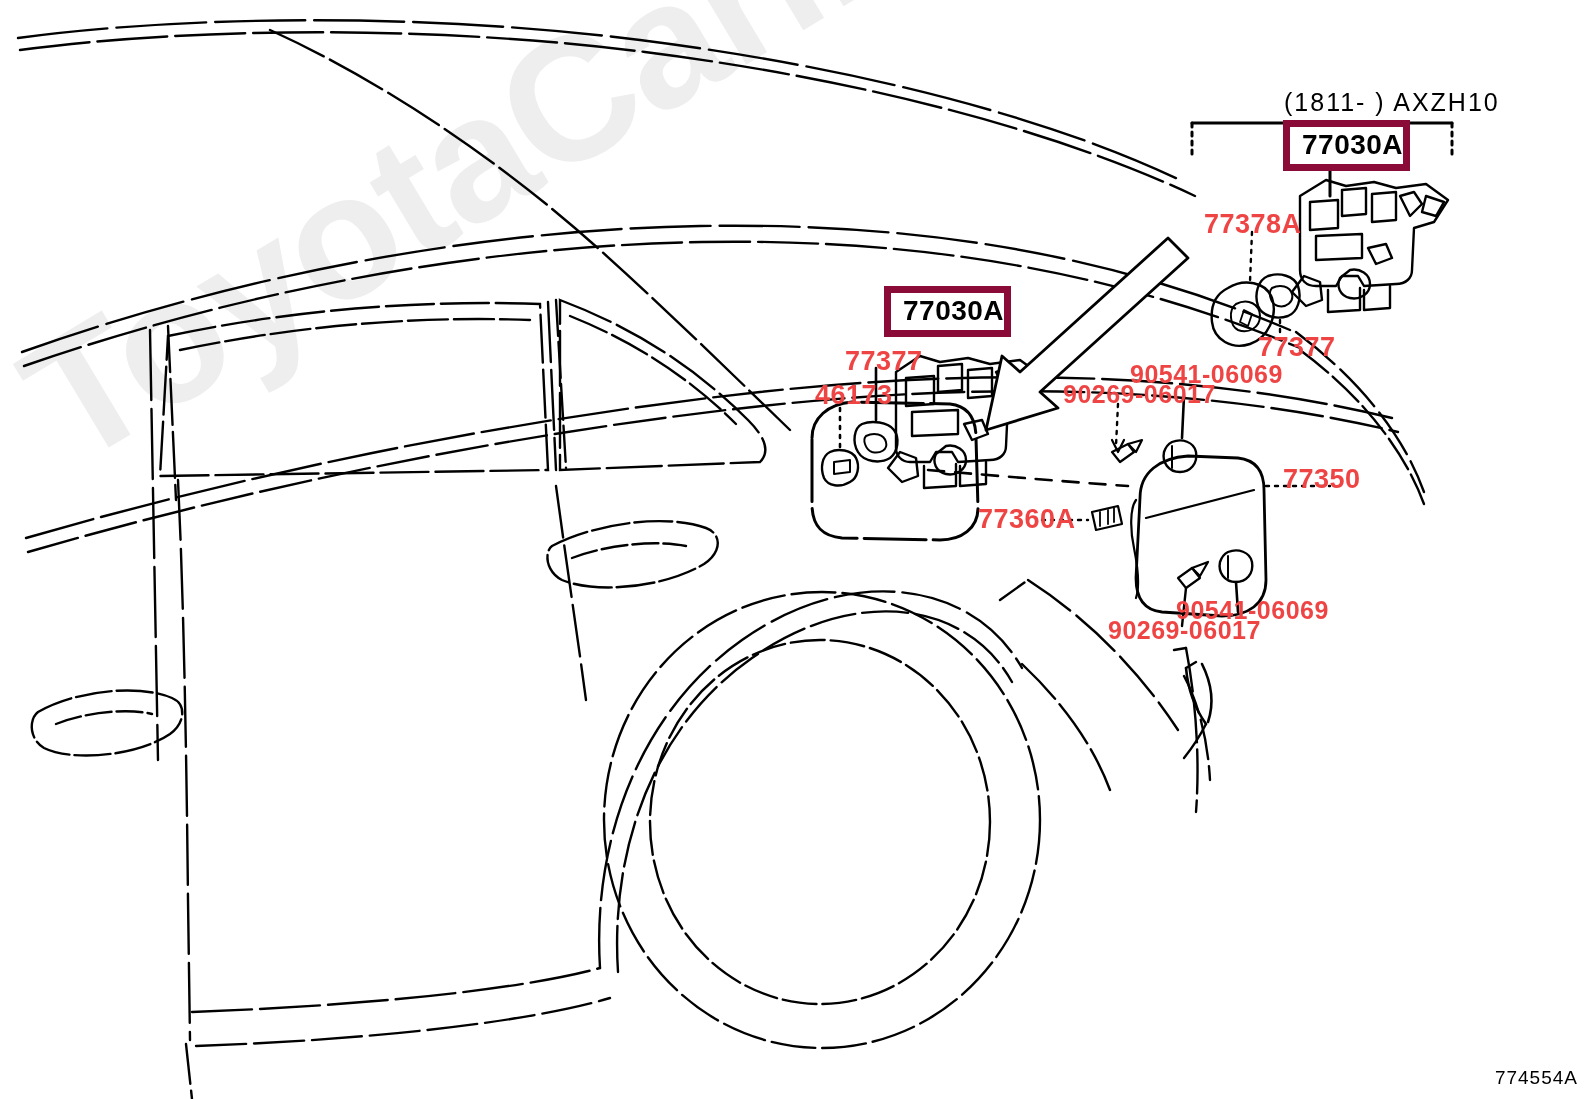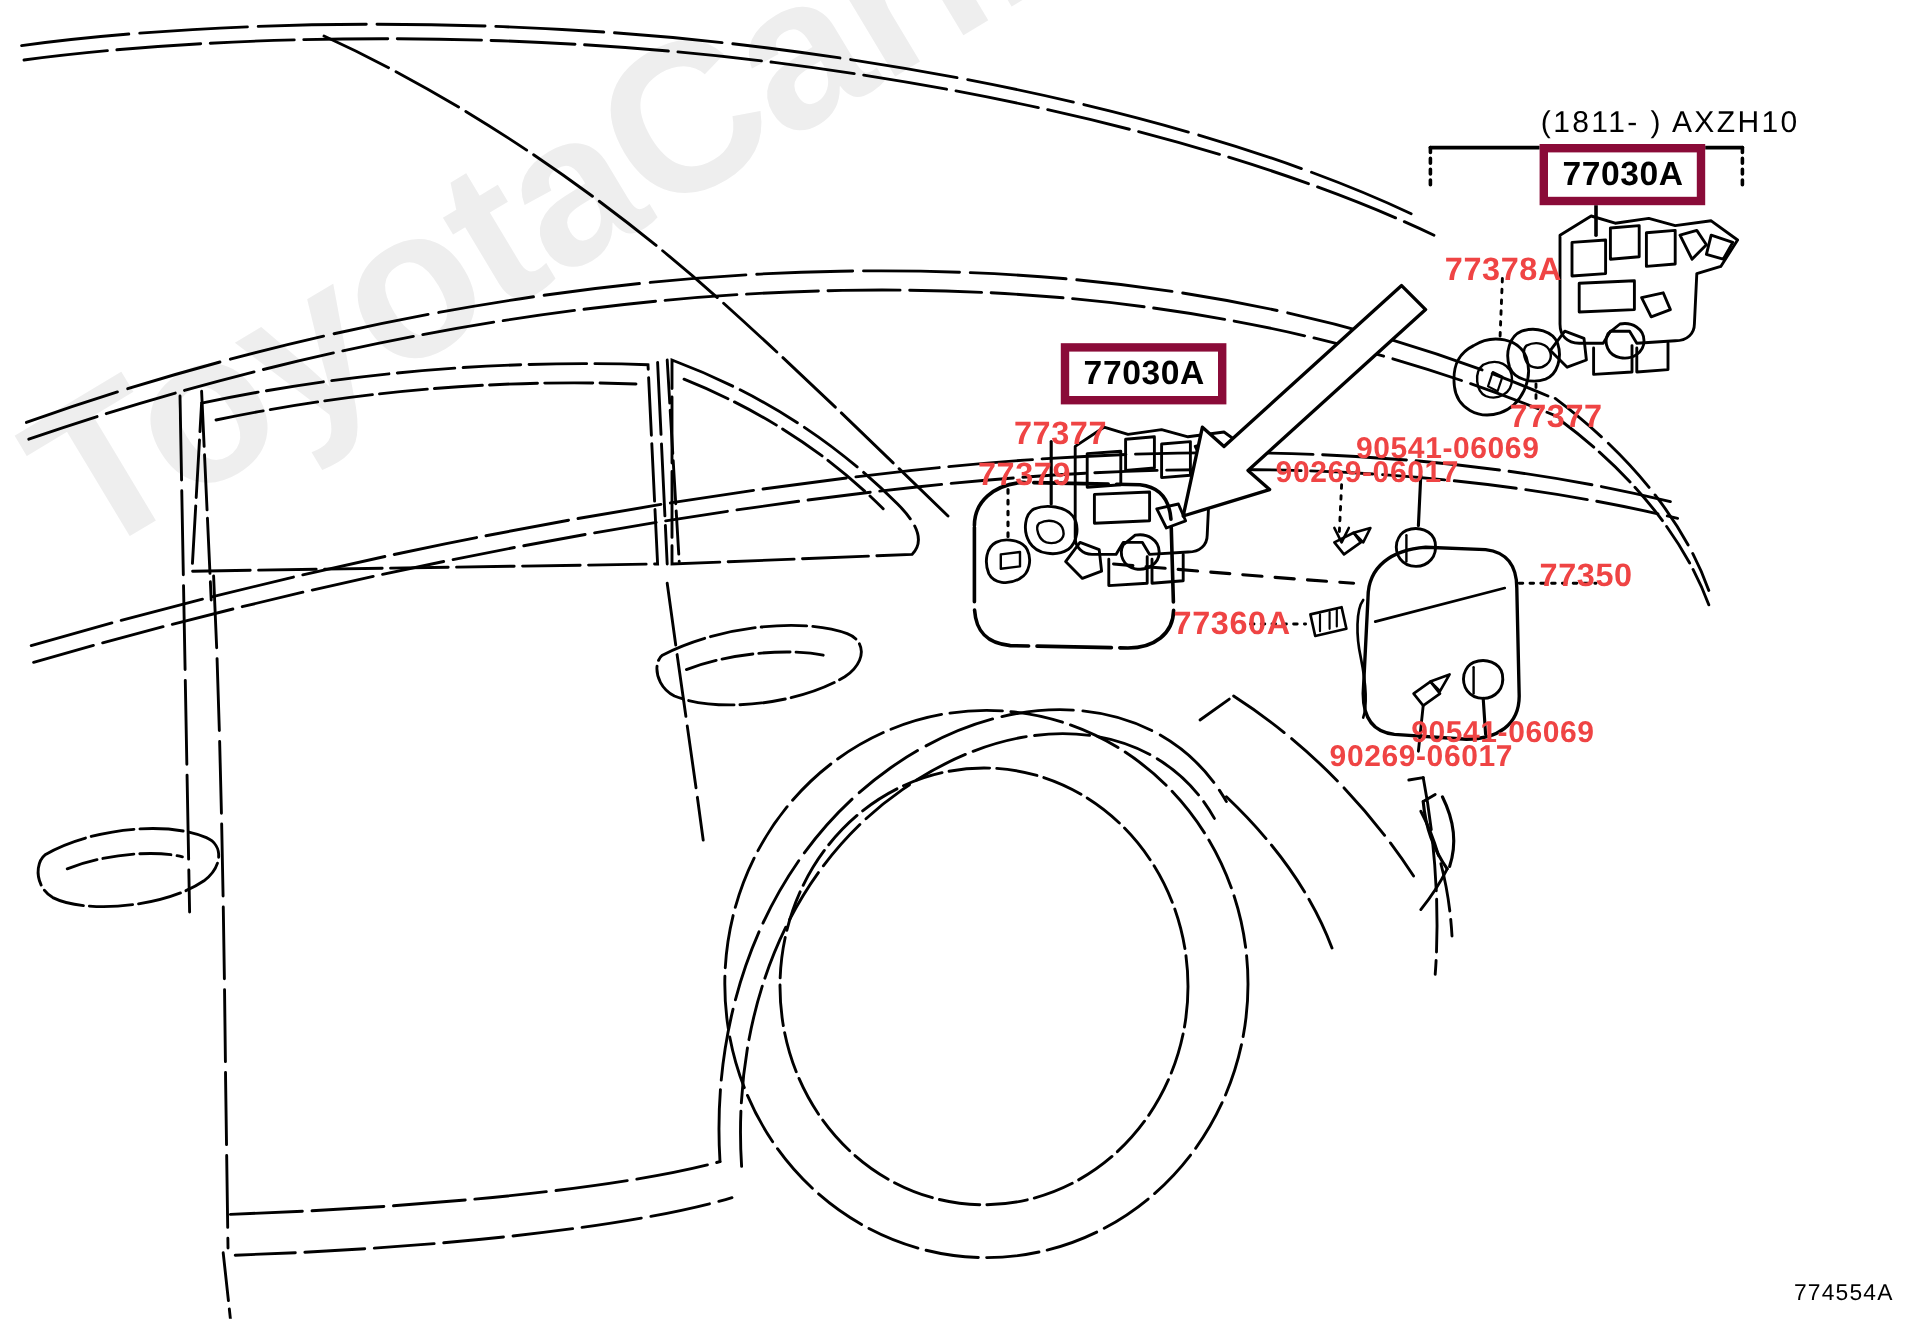"77030A" .boxlbl { padding: 2px 11px 4px 12px -> 2px 0 4px 12px }
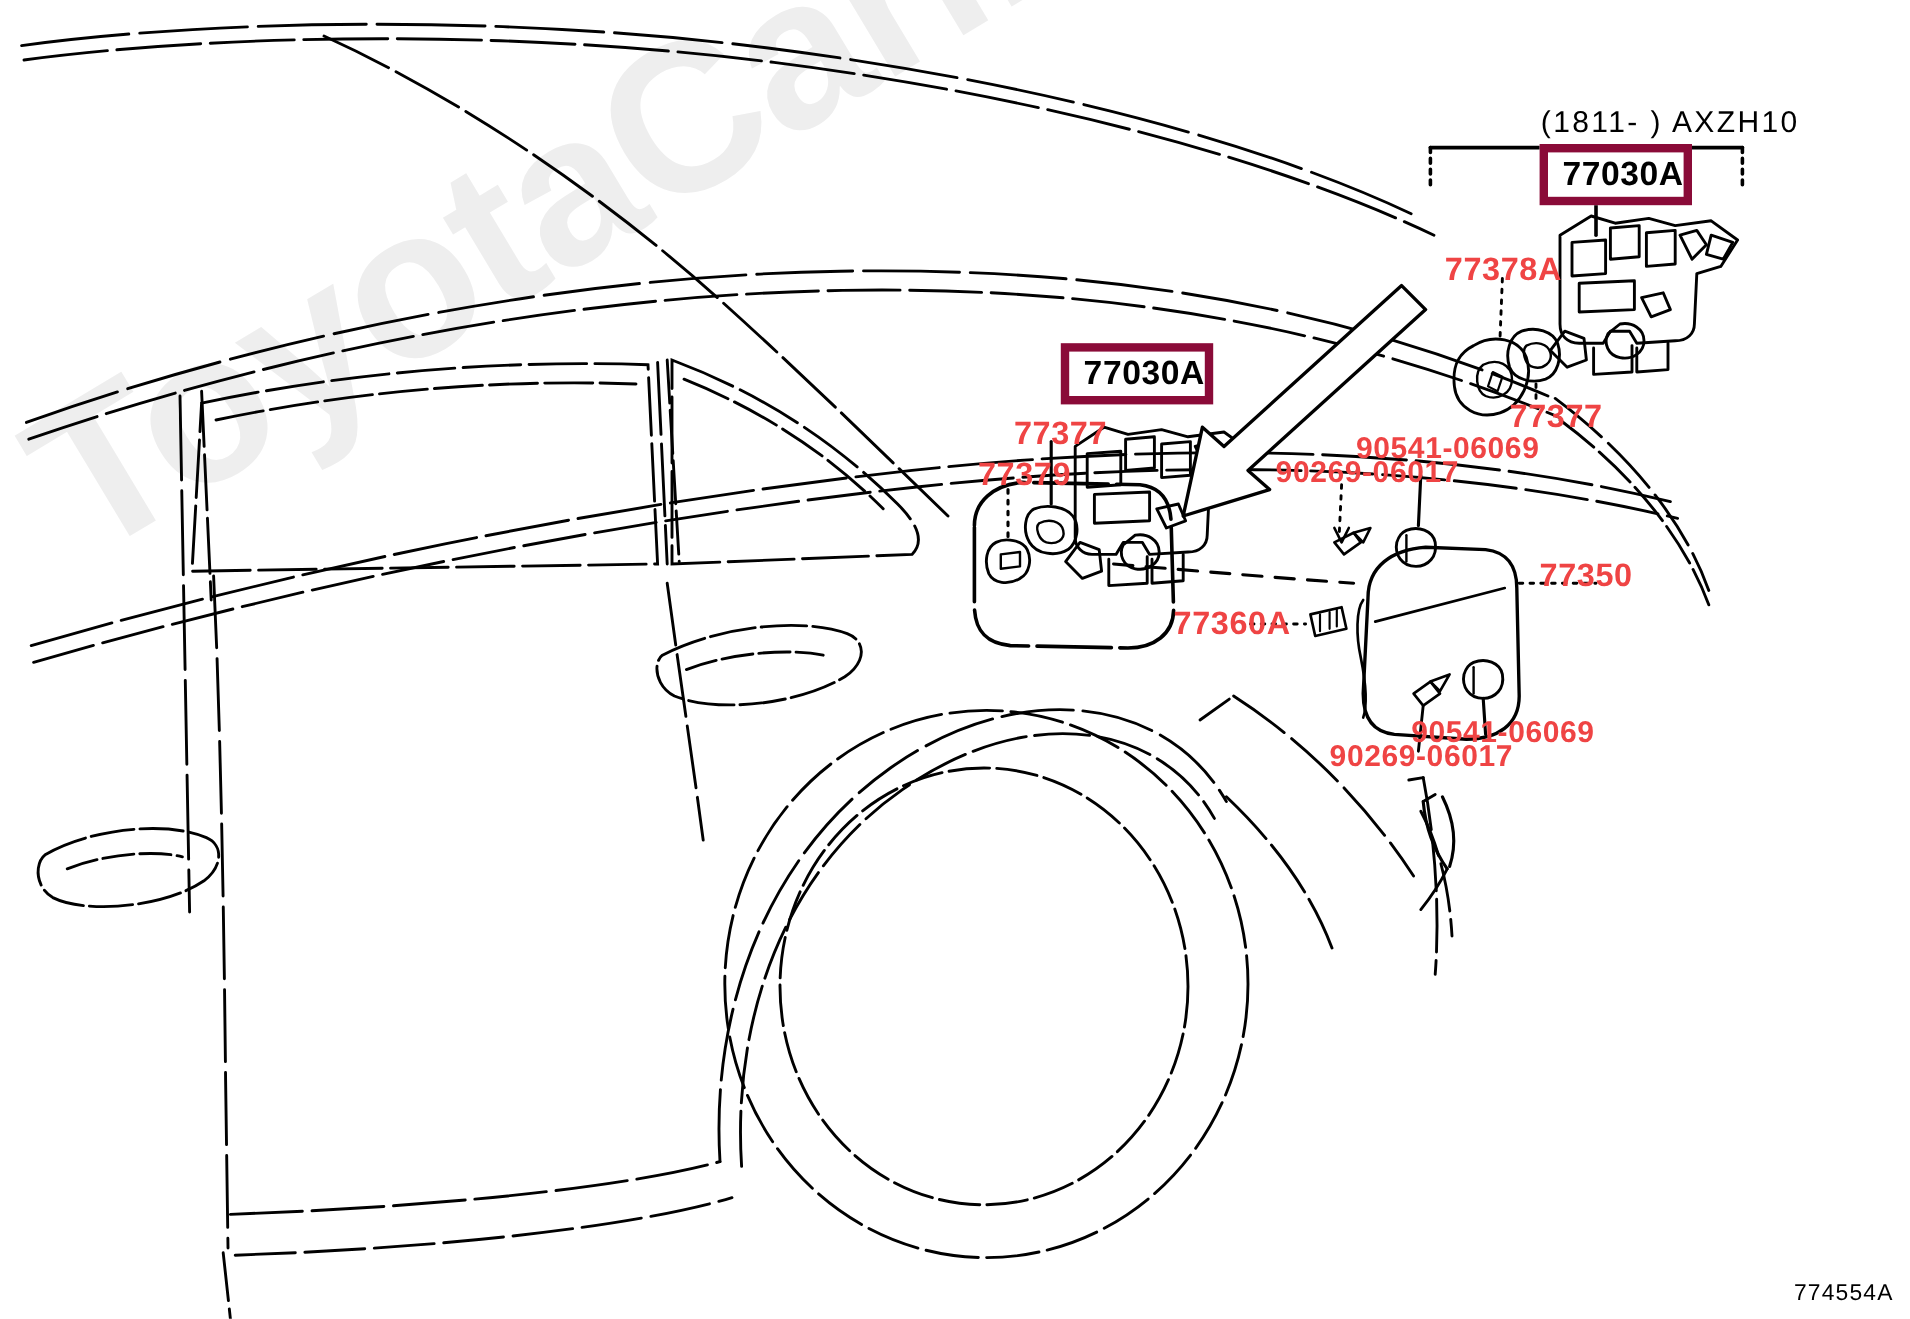"77379" div.lbl { text: 77379 -> 46173 }
